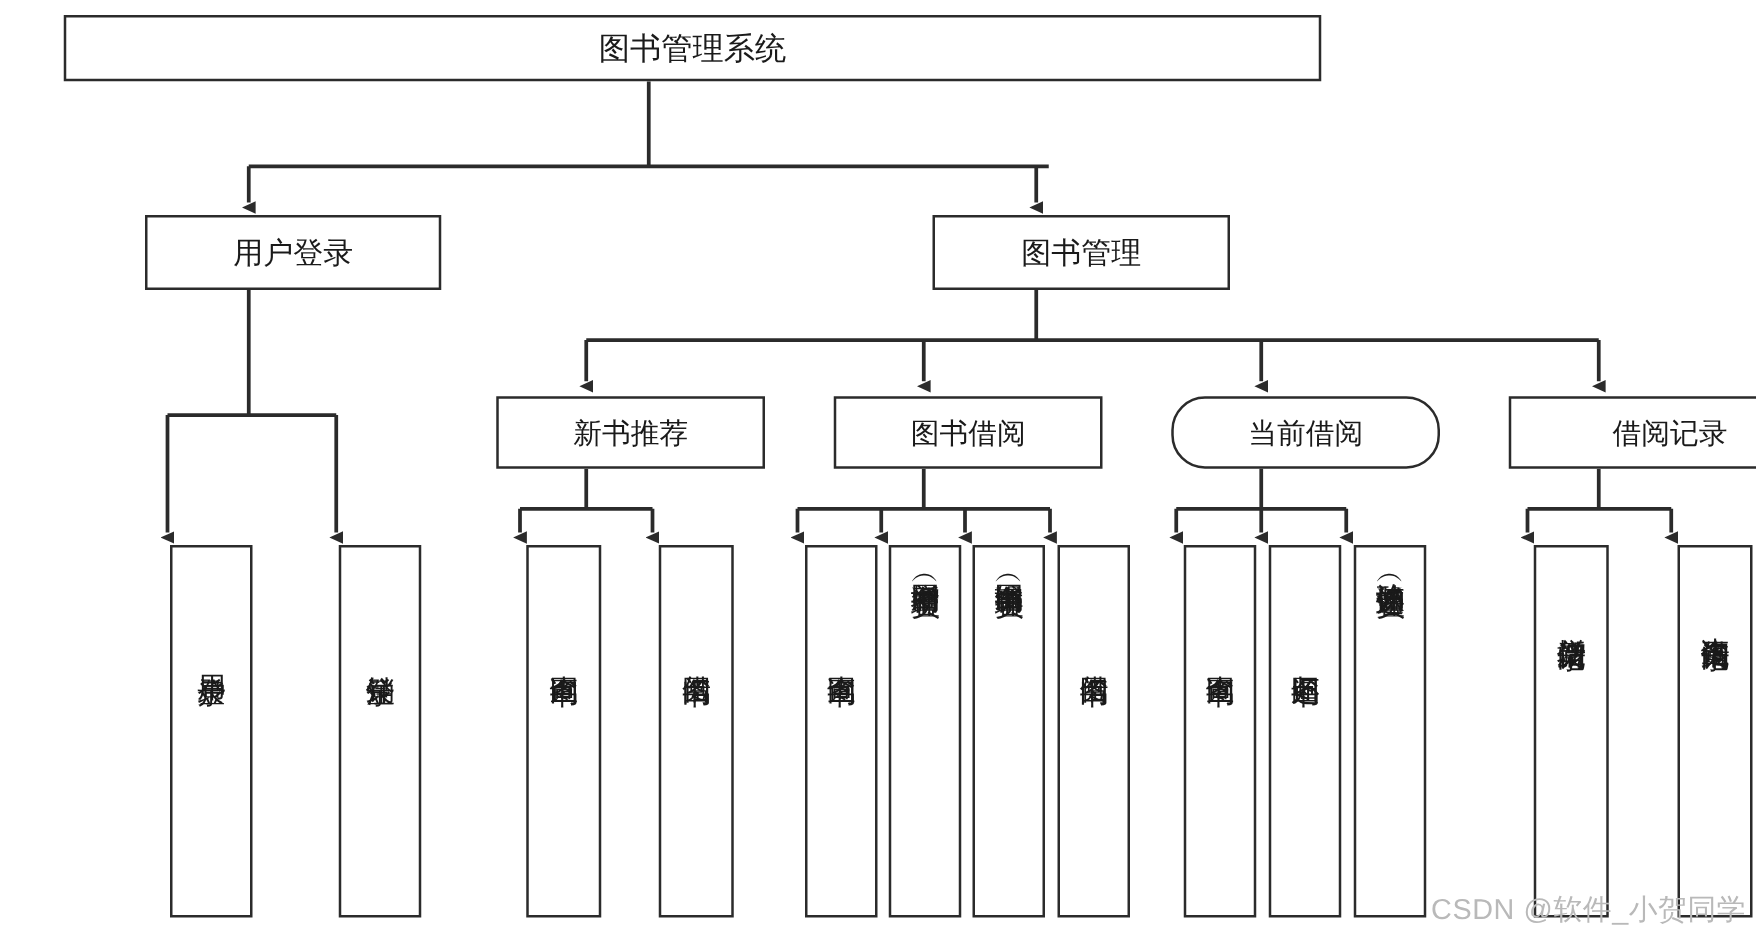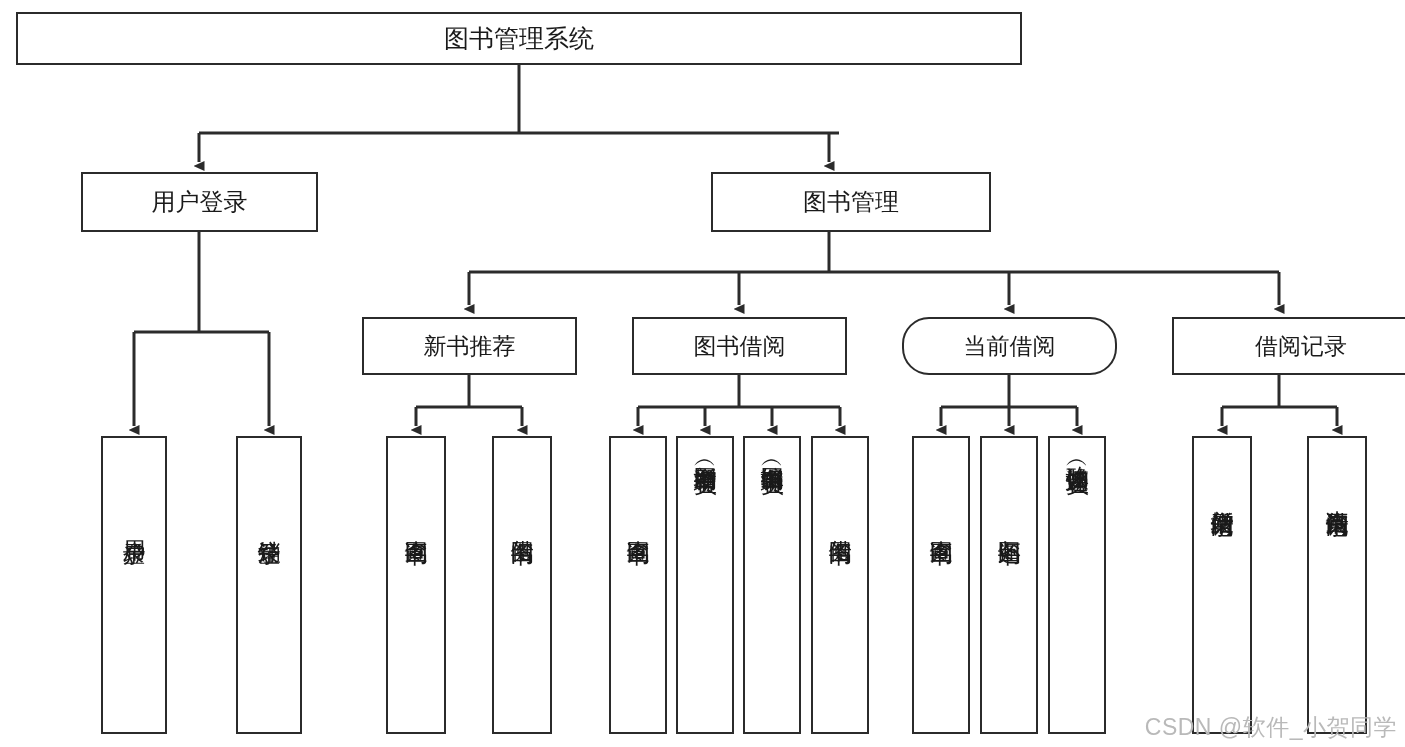"图书管理系统" .node { margin-left: none -> 35px }
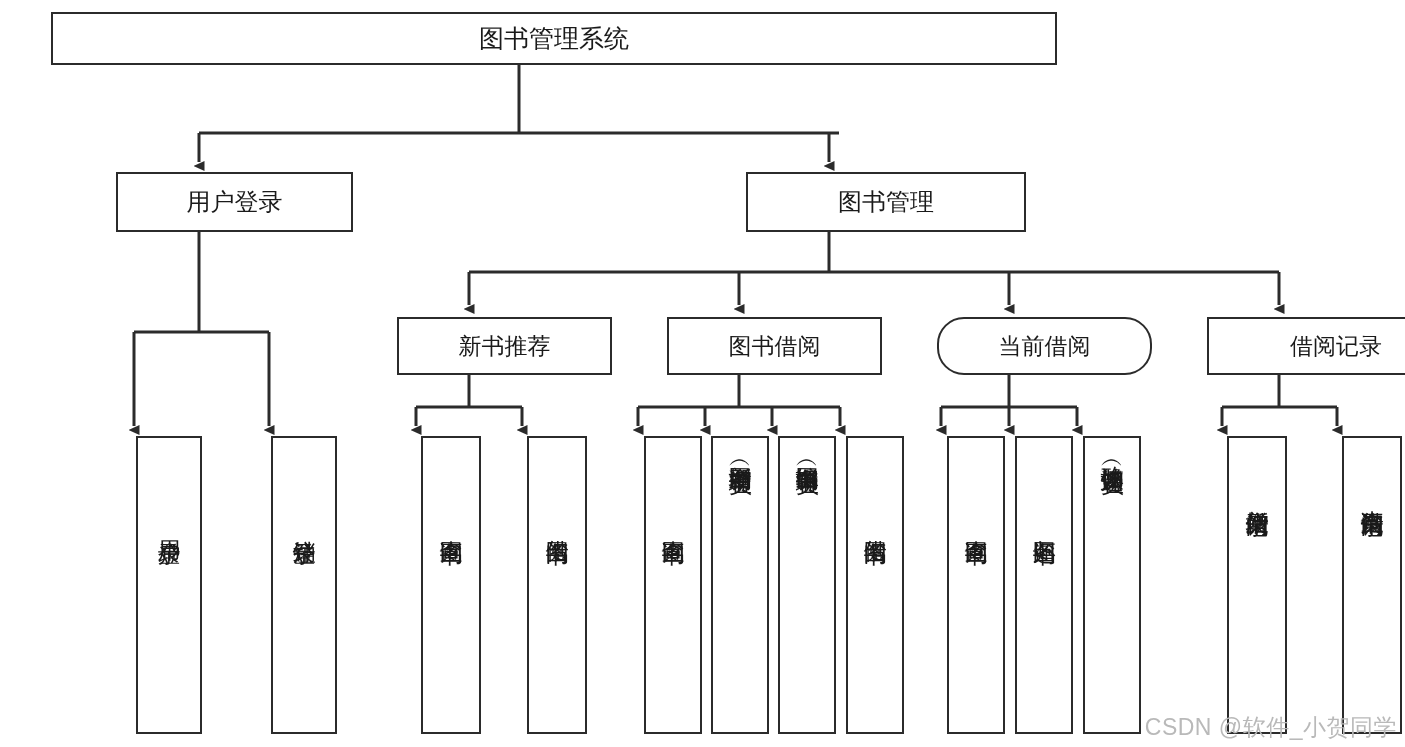"图书管理" div.node { width: 280px -> 238px }
